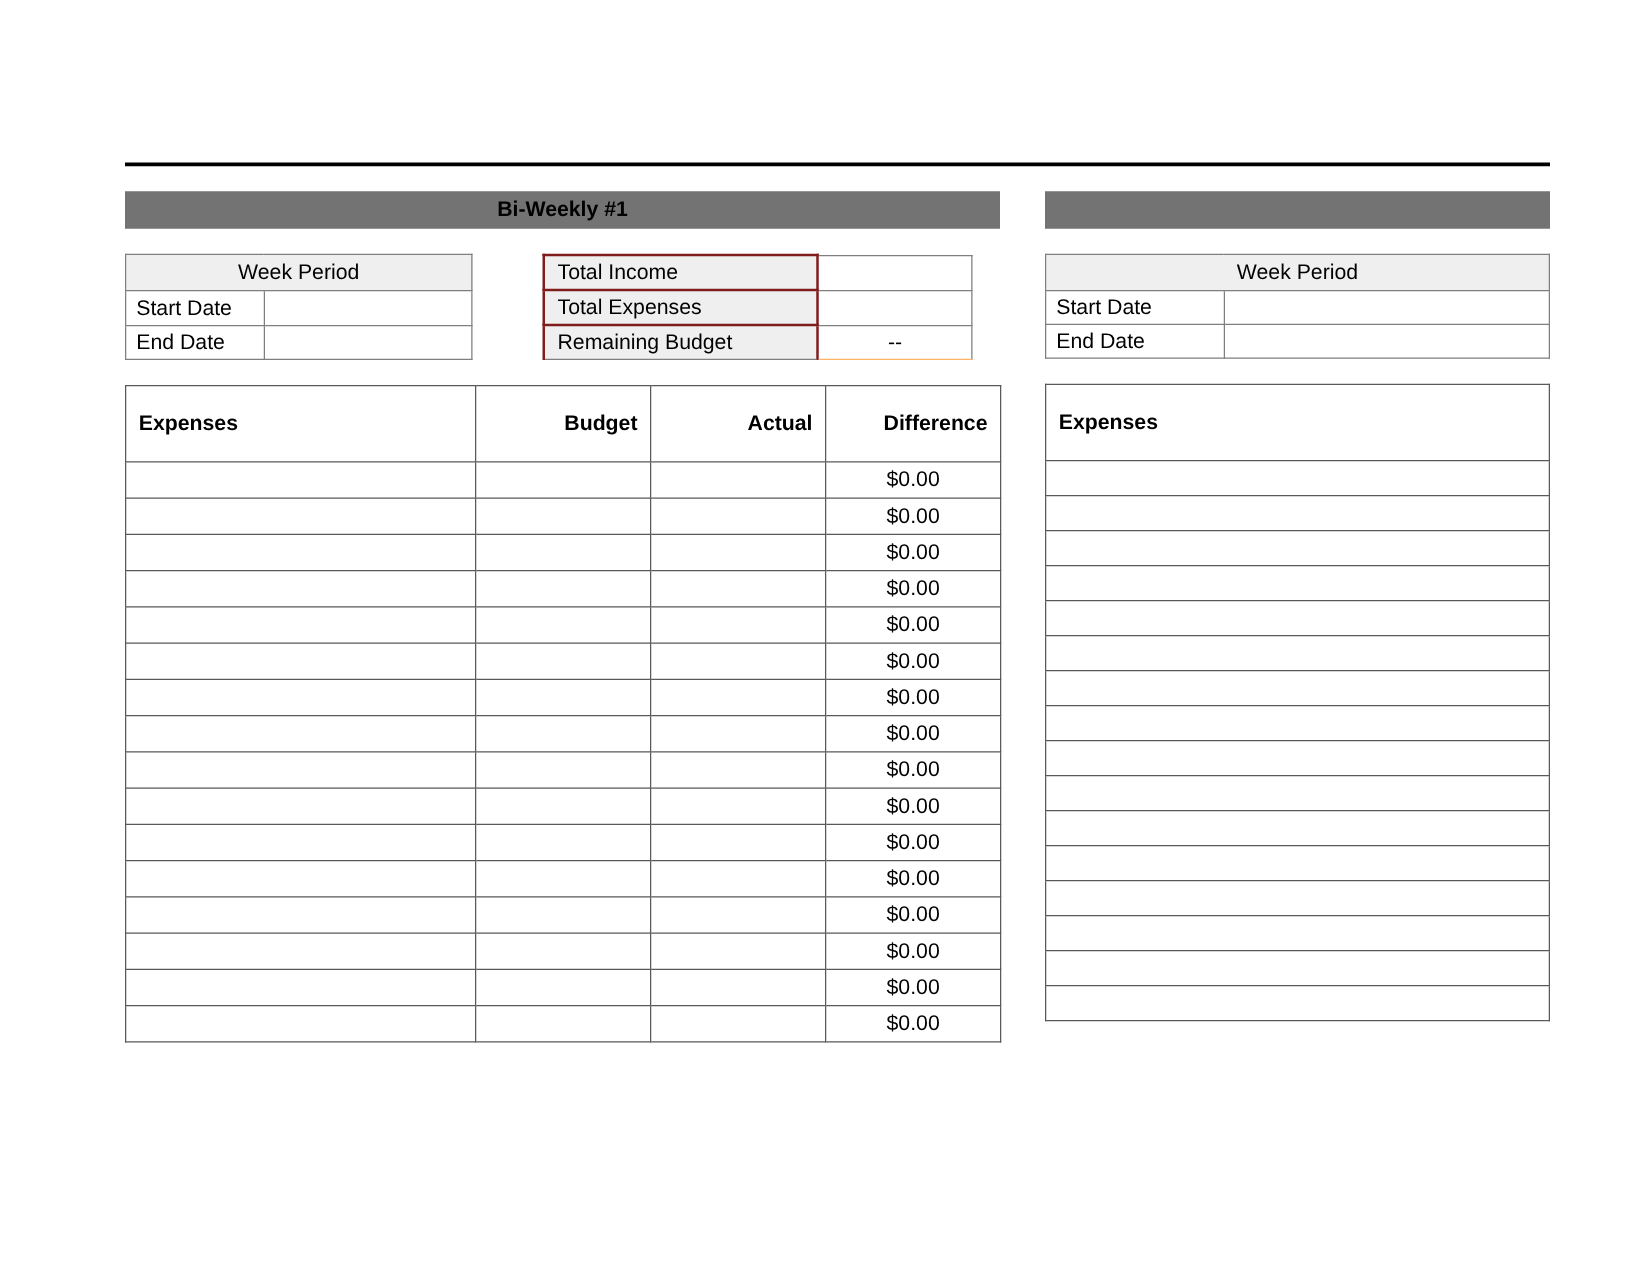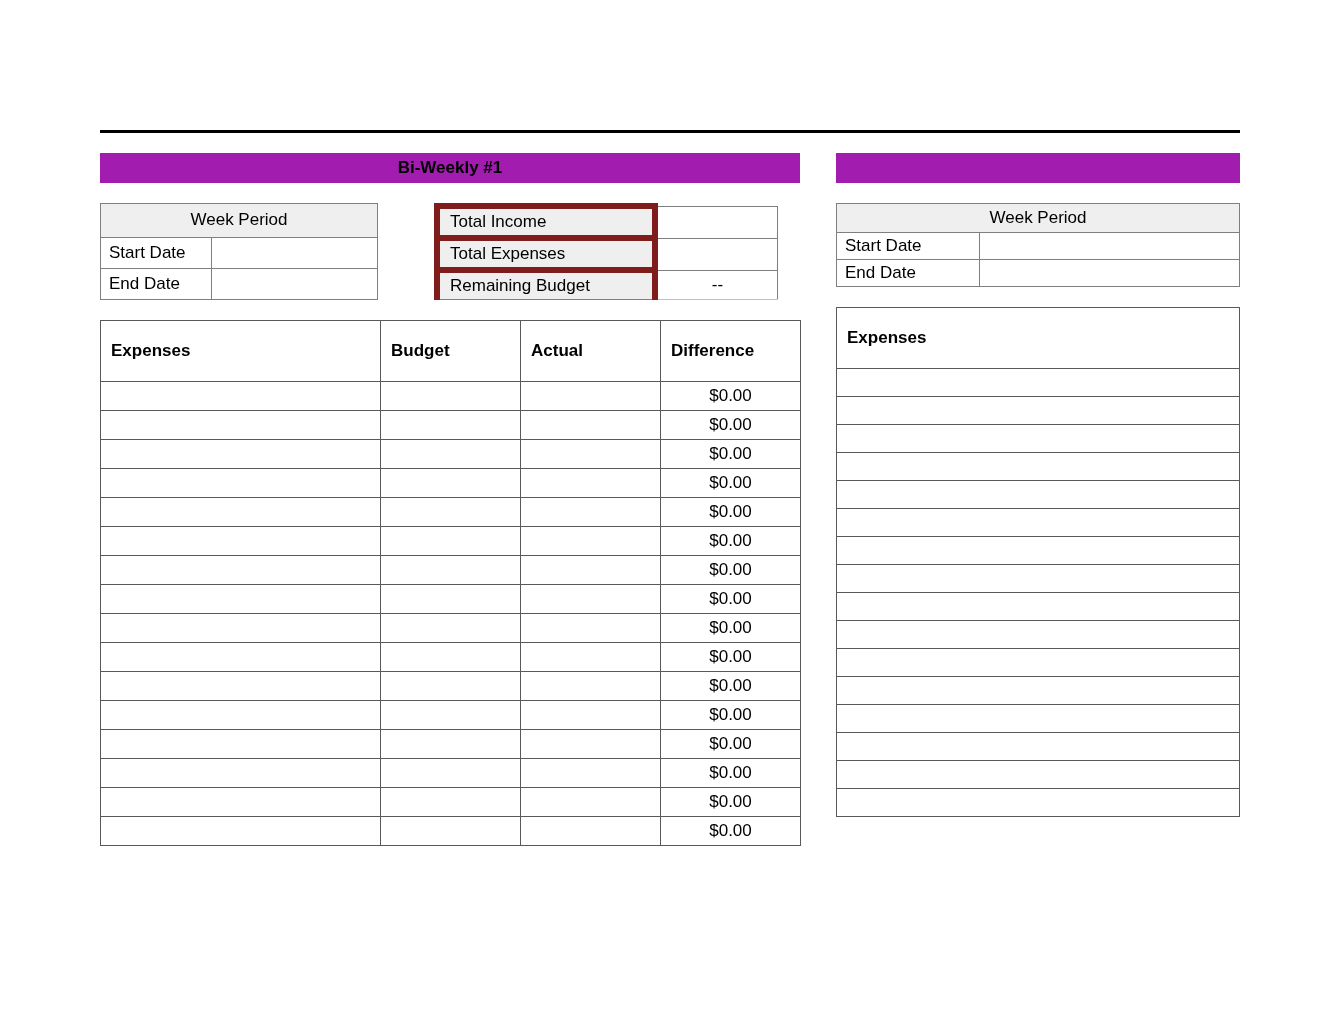"Bi-Weekly #1" .section-header { background: #a21caf -> #737373 }
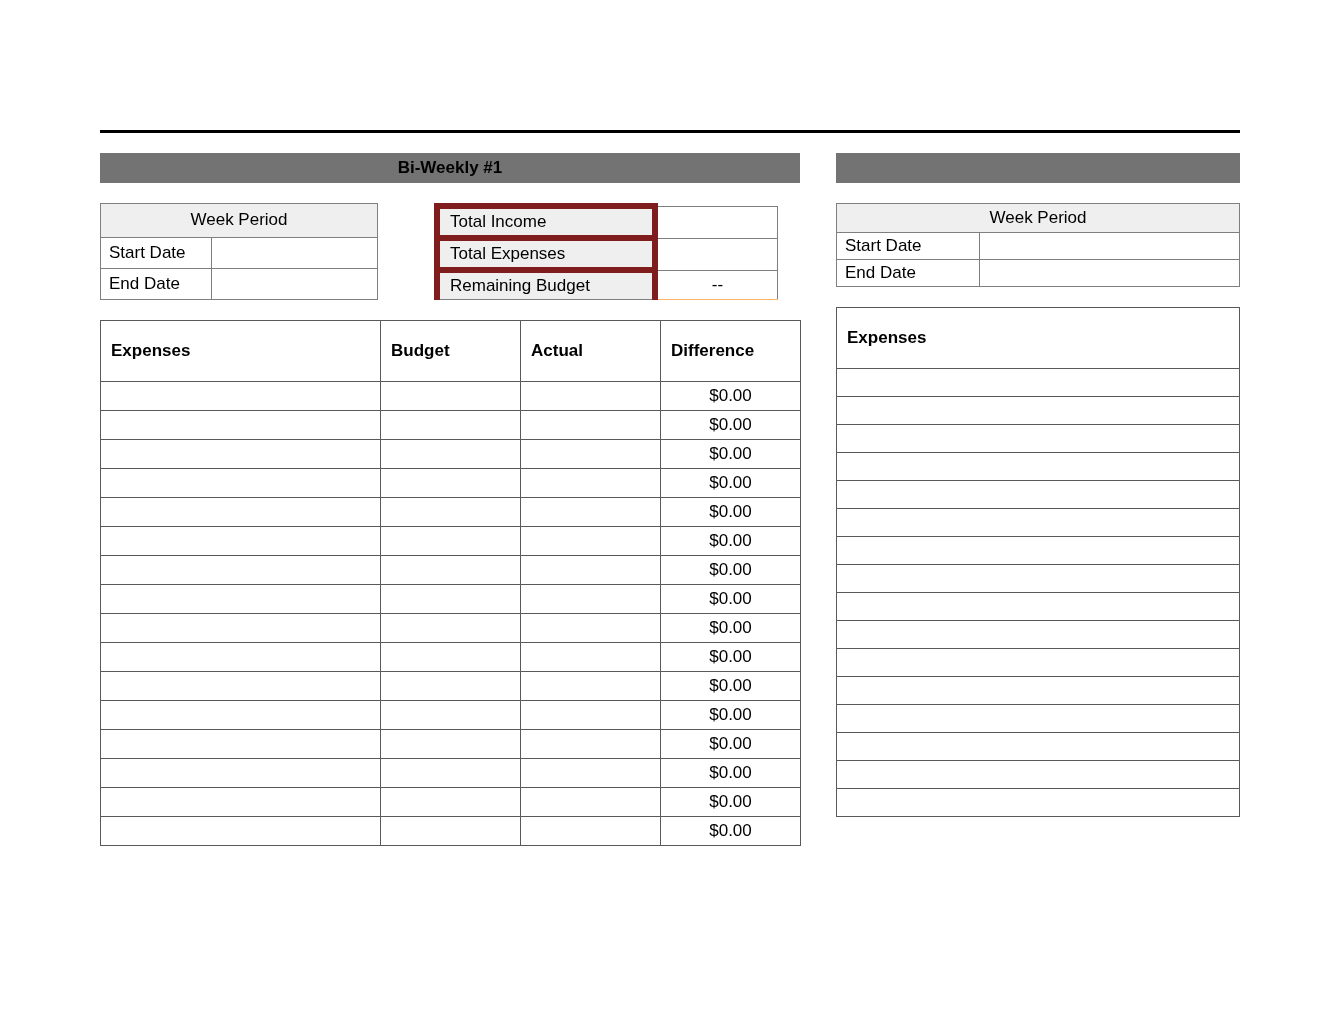"Total Income" .sm-label { border: 6px solid #7f1d1d -> 2px solid #7f1d1d }
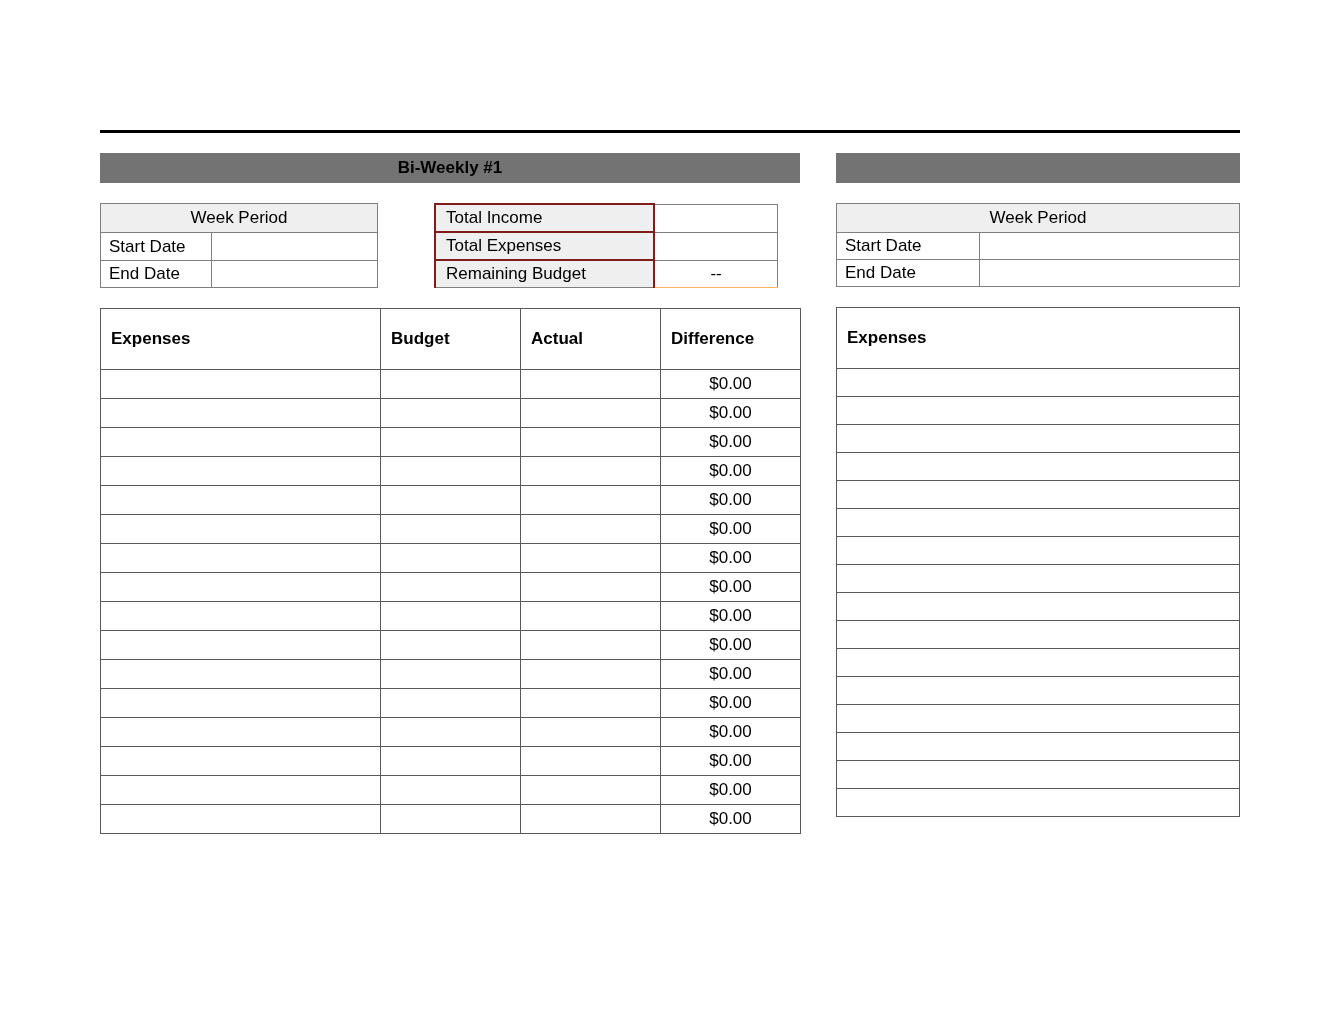"Budget" .exp-table th.center { text-align: left -> right }
